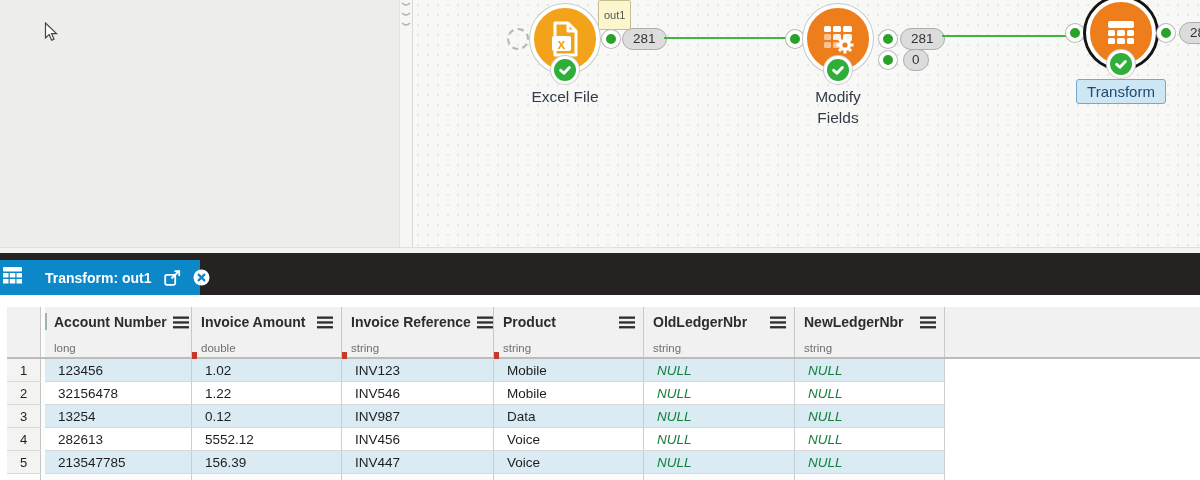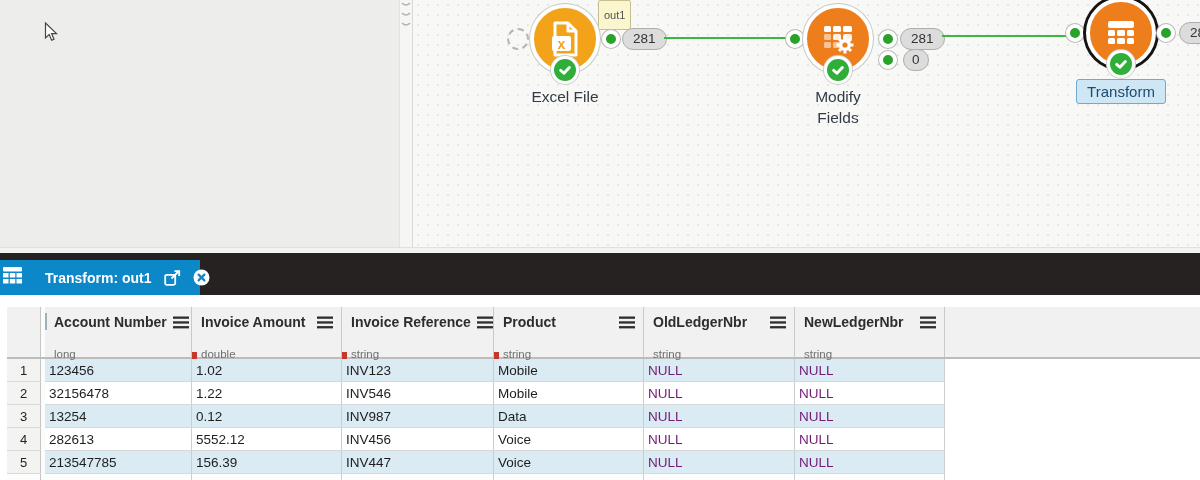"long" .th-type { margin-top: 18px -> 12px }
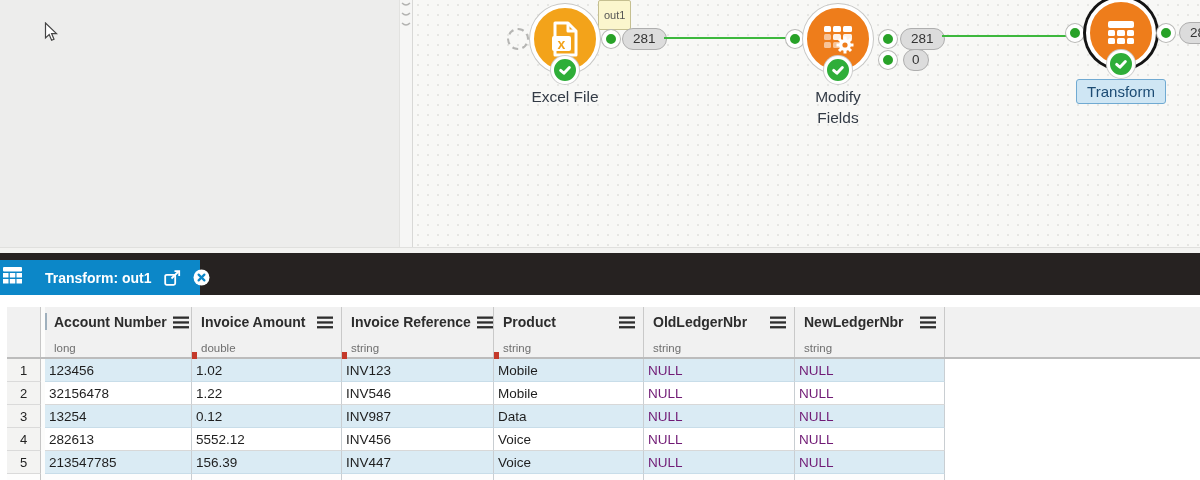"123456" .td { padding-left: 4px -> 13px }
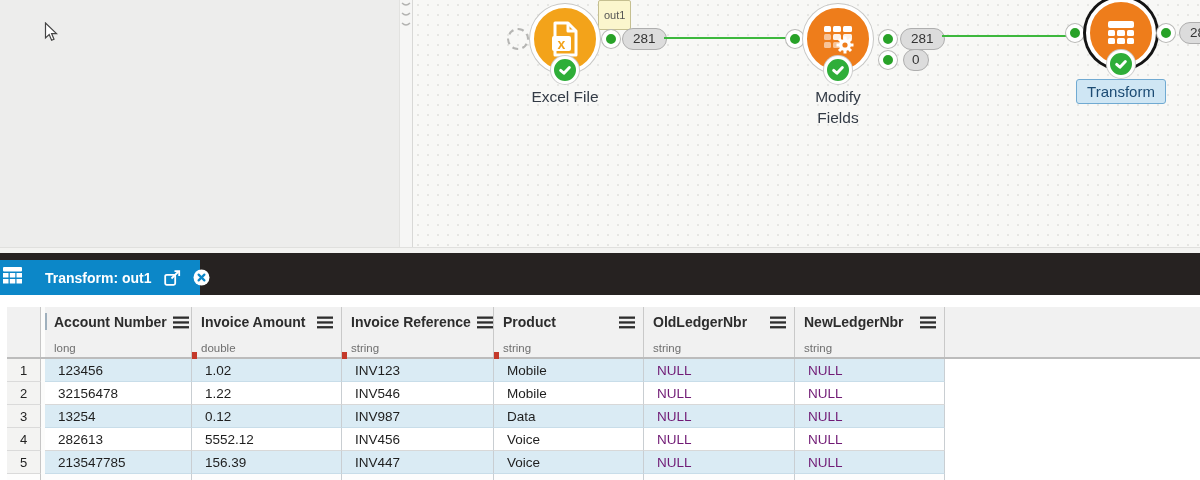"NULL" .td.null { color: #701a75 -> #15803d; font-style: none -> italic }
